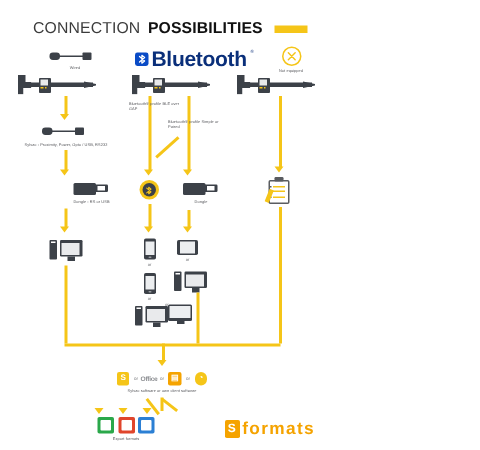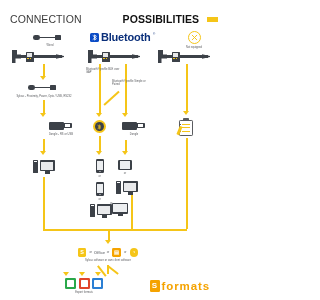"CONNECTION" .header { left: 10px -> 22px }
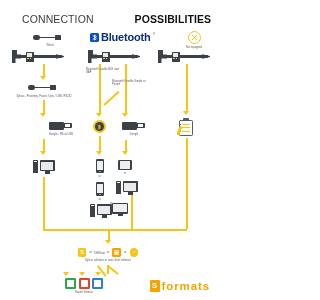"POSSIBILITIES" .h-bold { margin-left: 36px -> none }
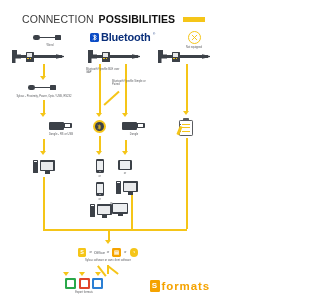"Bluetooth" .bt-word { font-size: 11px -> 14px }
